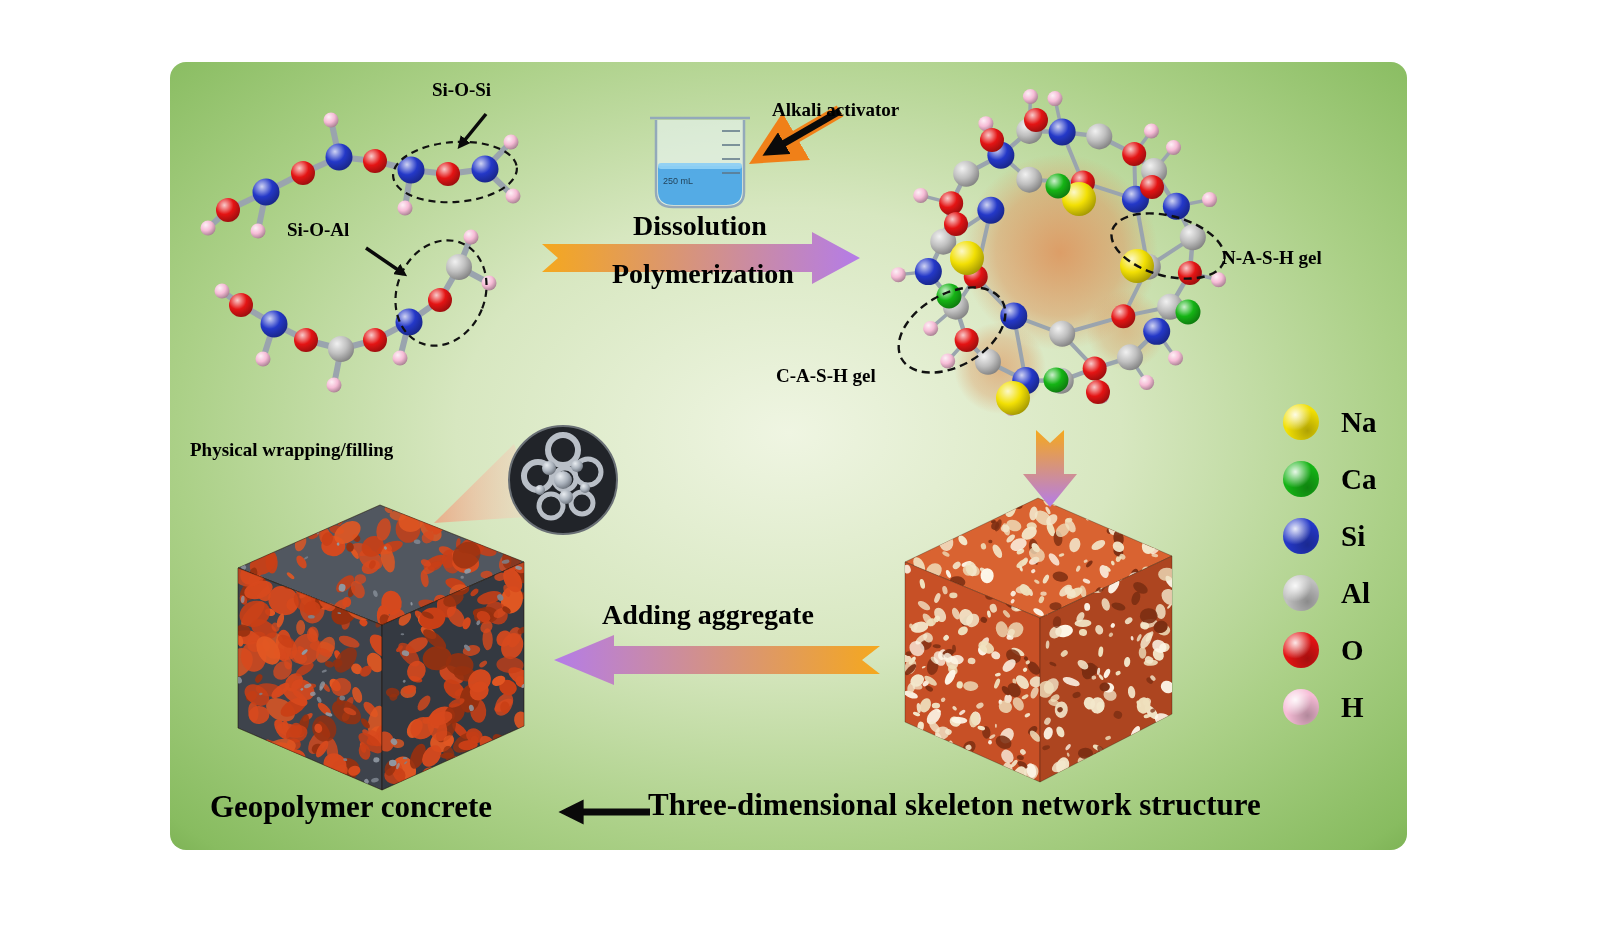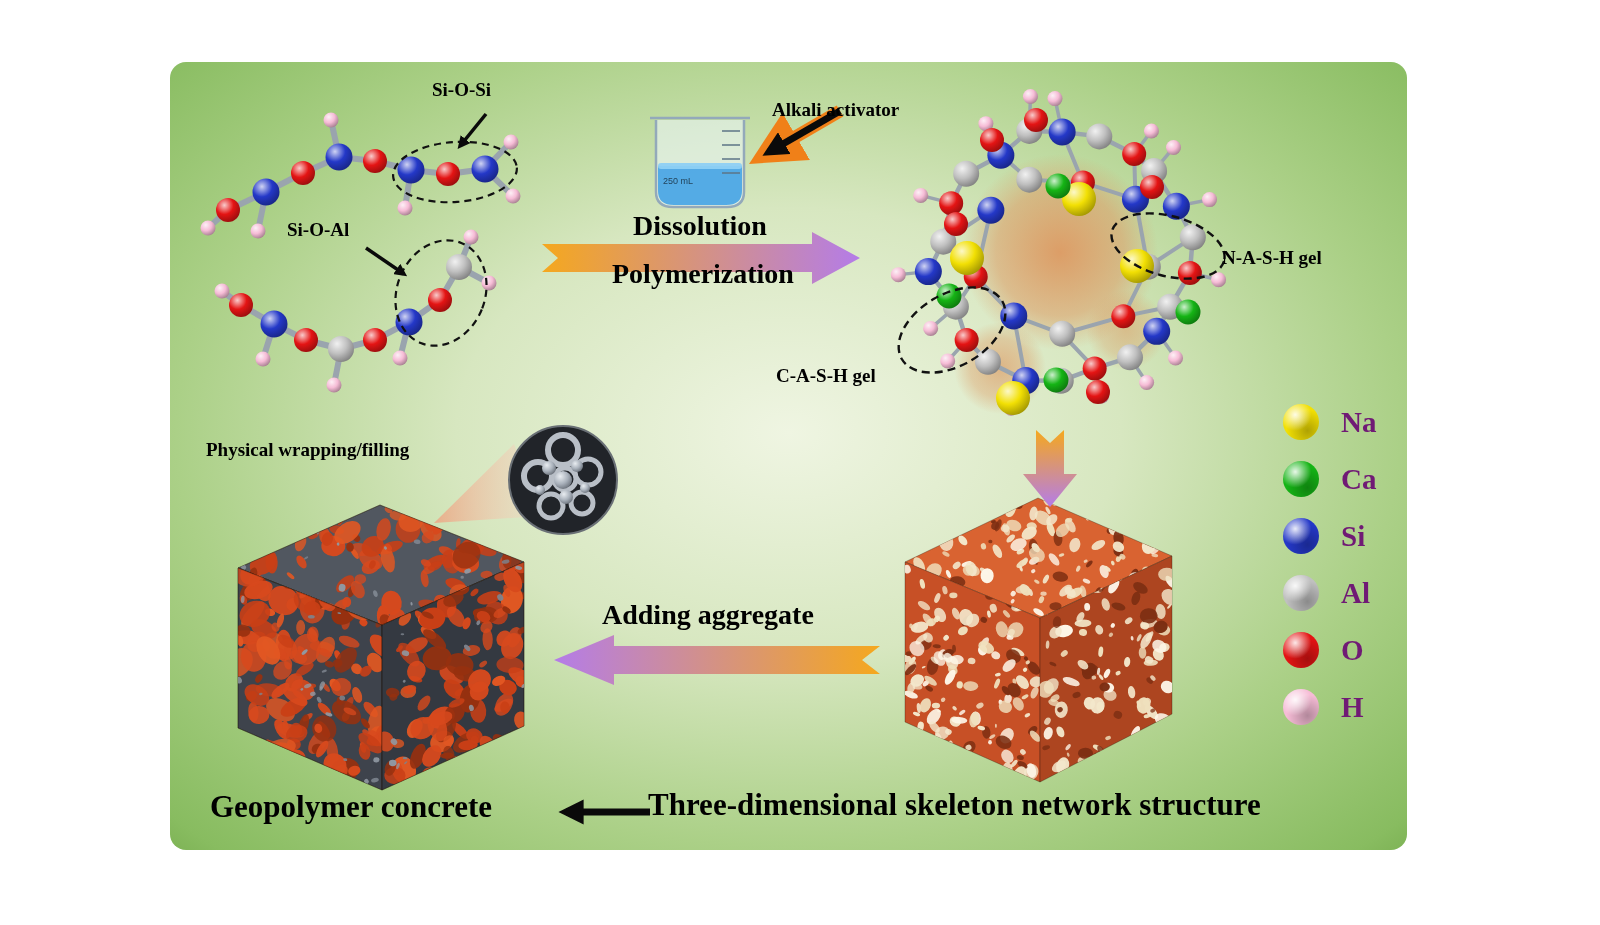"Na" .ltxt { color: #701a75 -> #000000 }
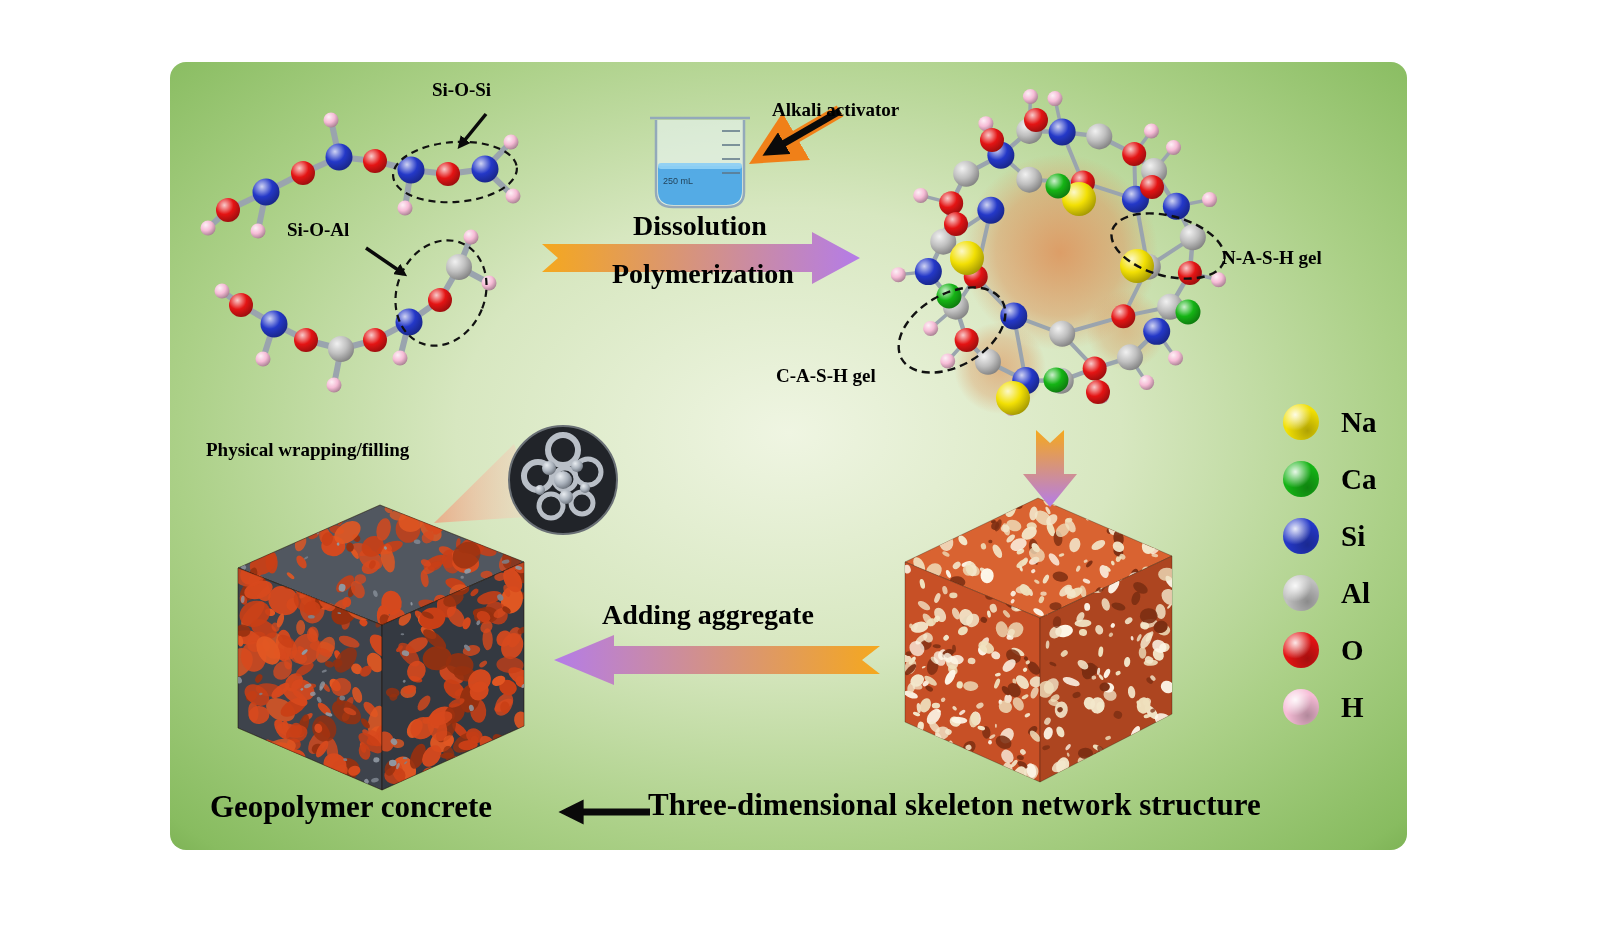"Physical wrapping/filling" div.lbl { left: 206px -> 190px }
